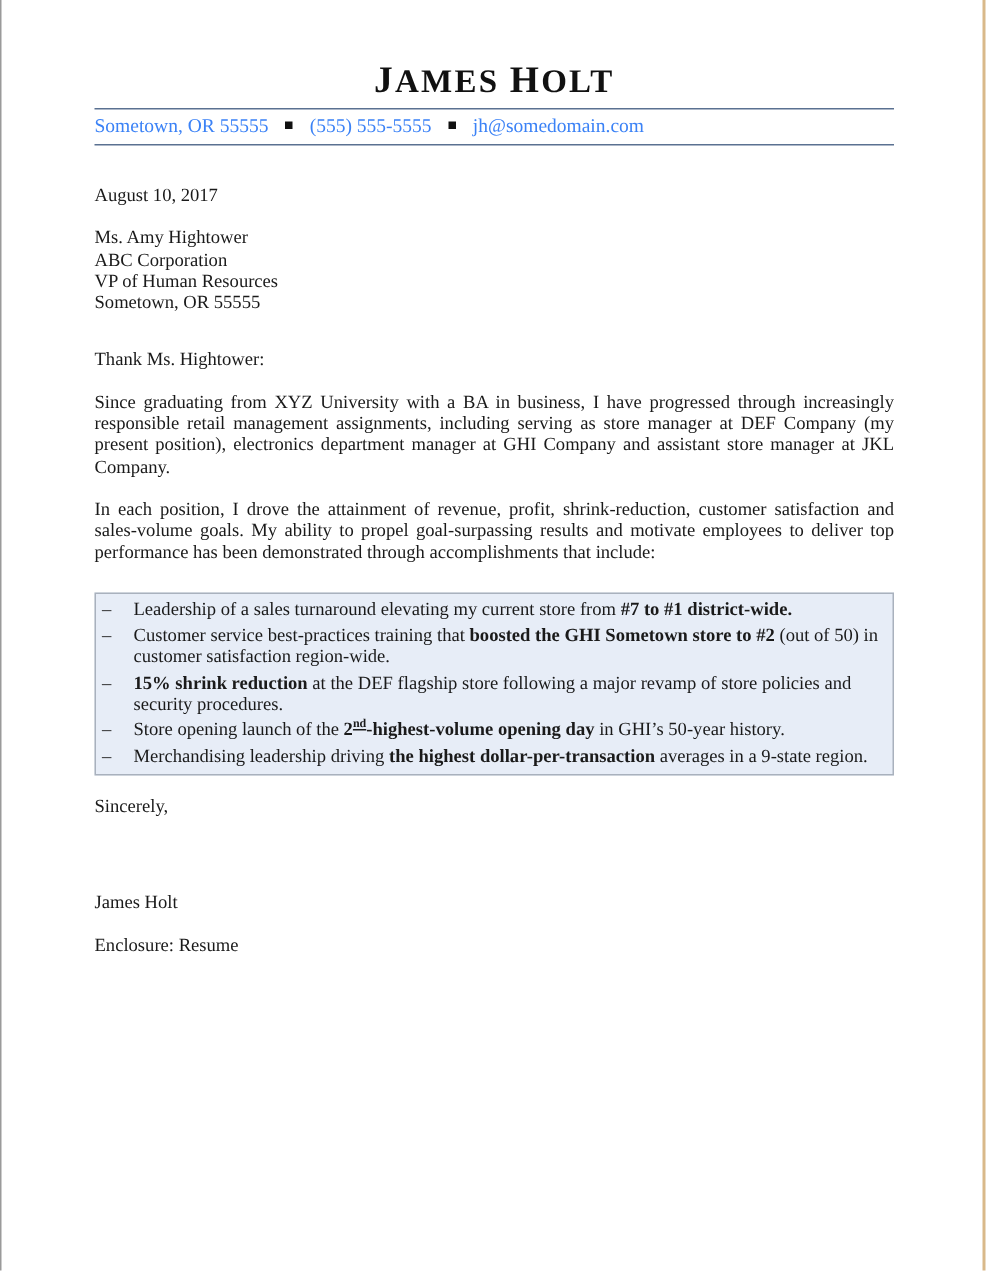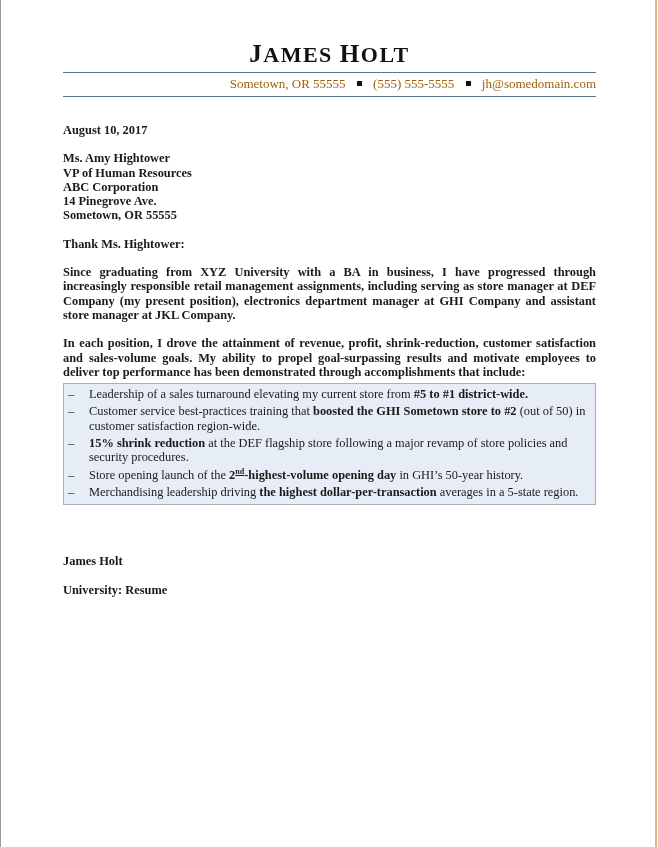"Sometown, OR 55555 (555) 555-5555" .contact { color: #a16207 -> #3b82f6; text-align: right -> left }
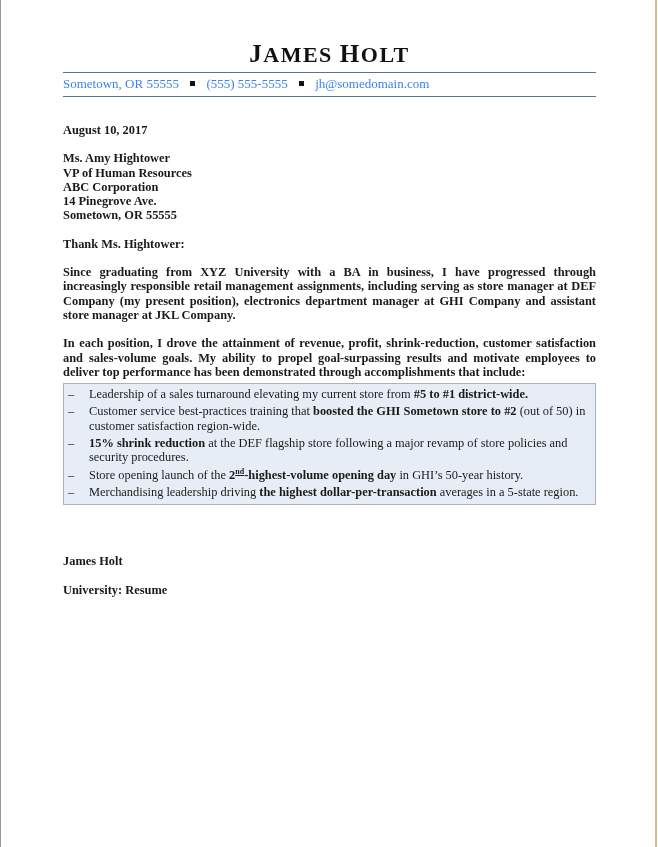"August 10, 2017" .body-text p { font-weight: bold -> none }
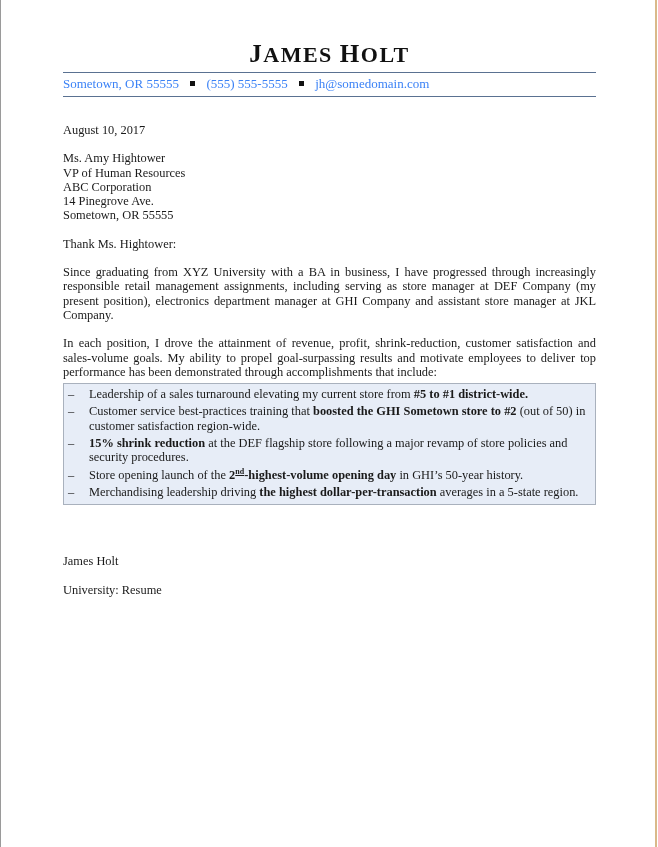"Ms. Amy Hightower" .addr { margin-bottom: 14px -> 24px }
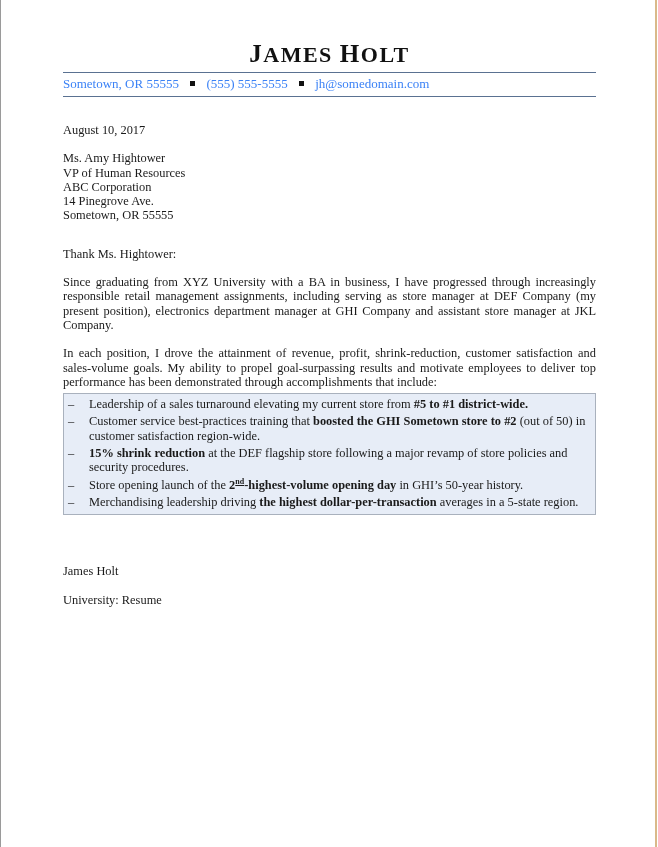"VP of Human Resources" p { order: before "ABC Corporation" -> after "ABC Corporation" }
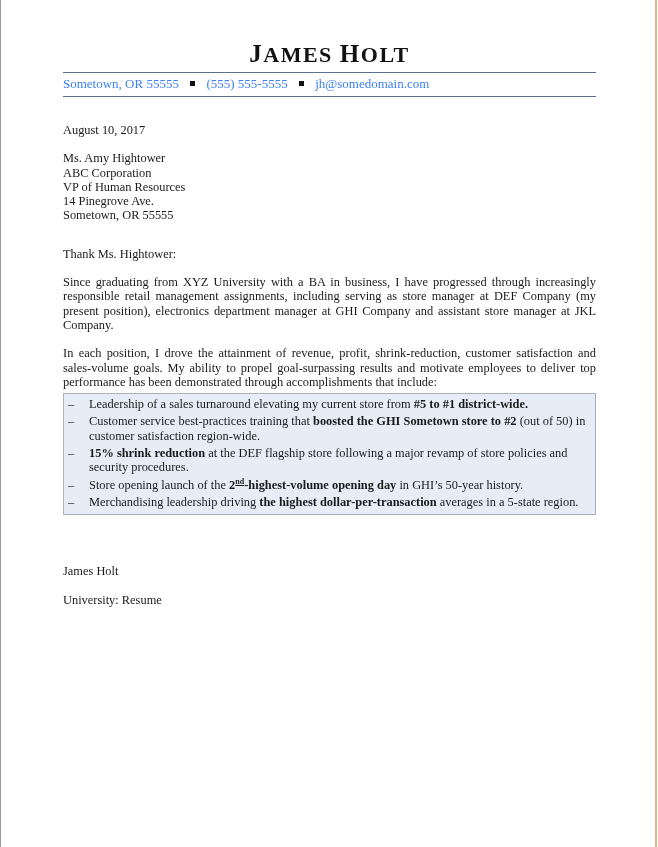"14 Pinegrove Ave." p { html: <p>14 Pinegrove Ave.</p> -> none }
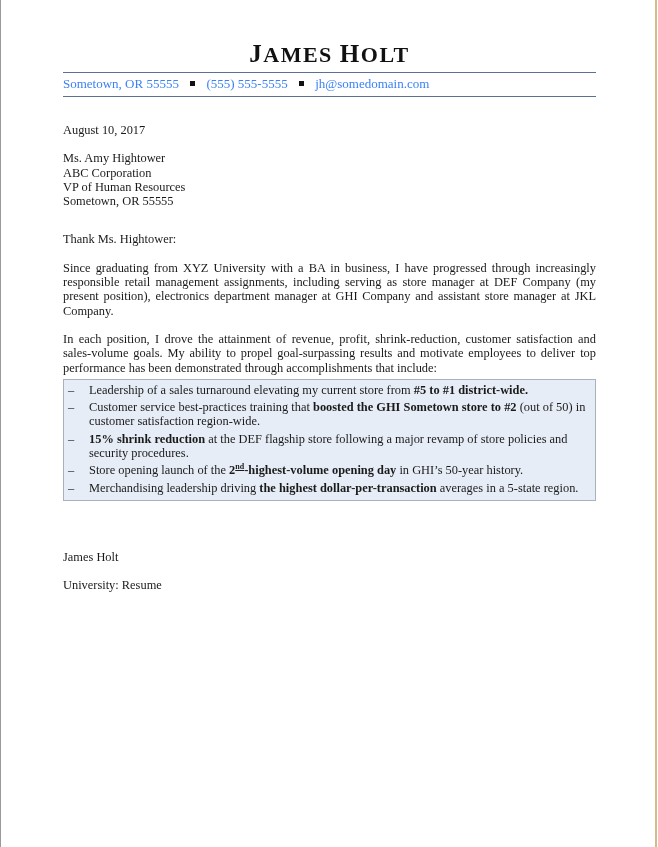"In each position, I drove" p { margin-bottom: 4px -> 20px }
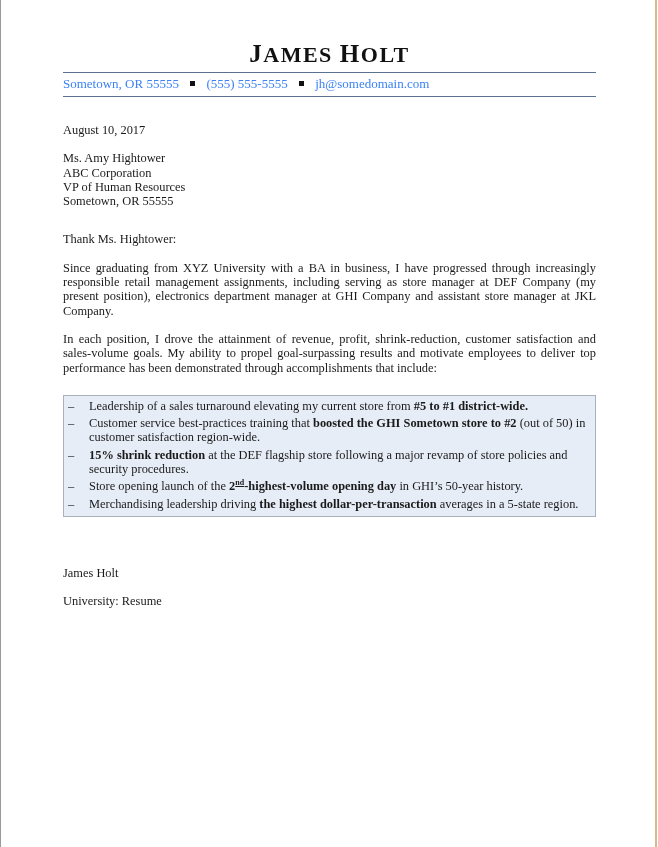"#5 to #1 district-wide." b { text: 5 -> 7 }
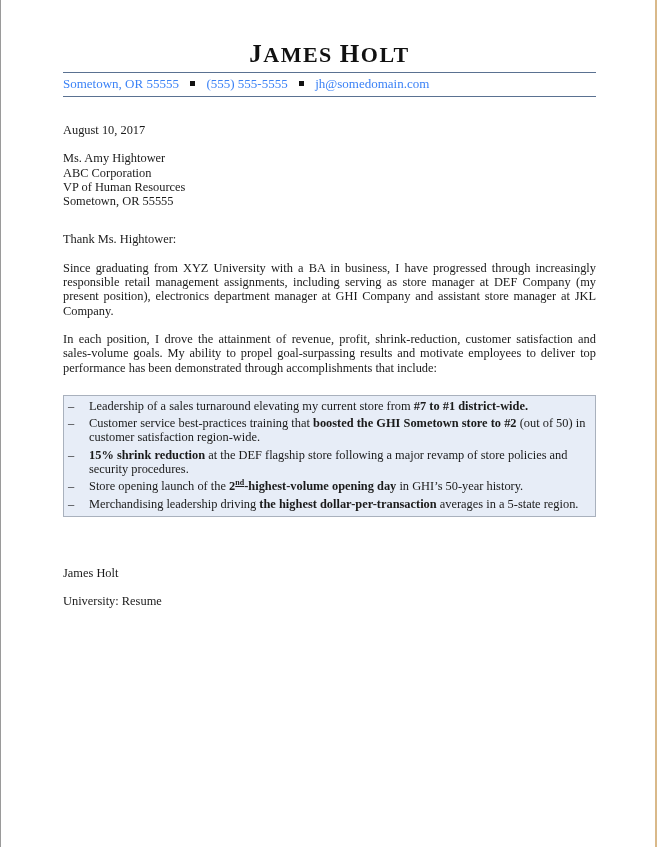"averages in a 5-state region." span { text: 5-state -> 9-state }
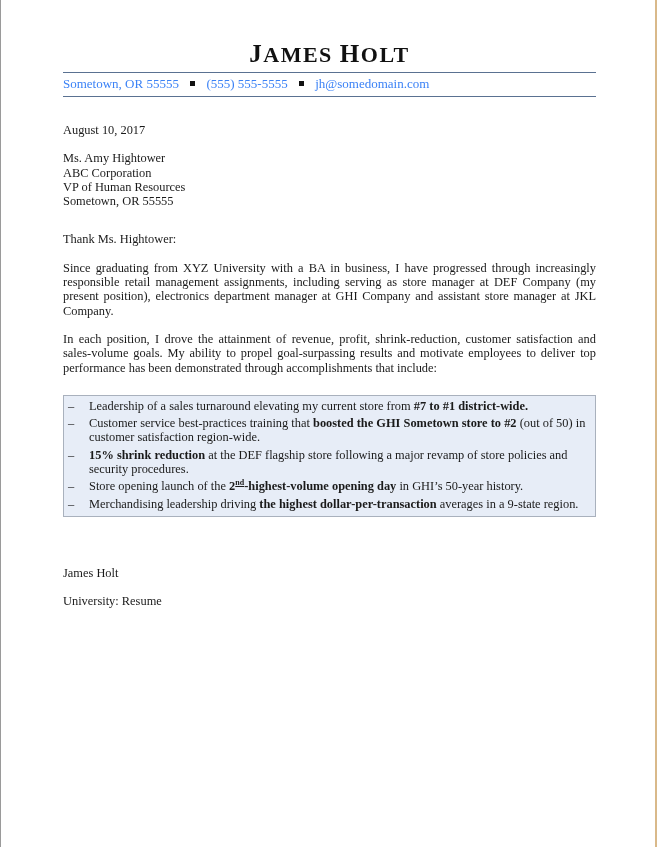"Sincerely," p { html: none -> <p>Sincerely,</p> }
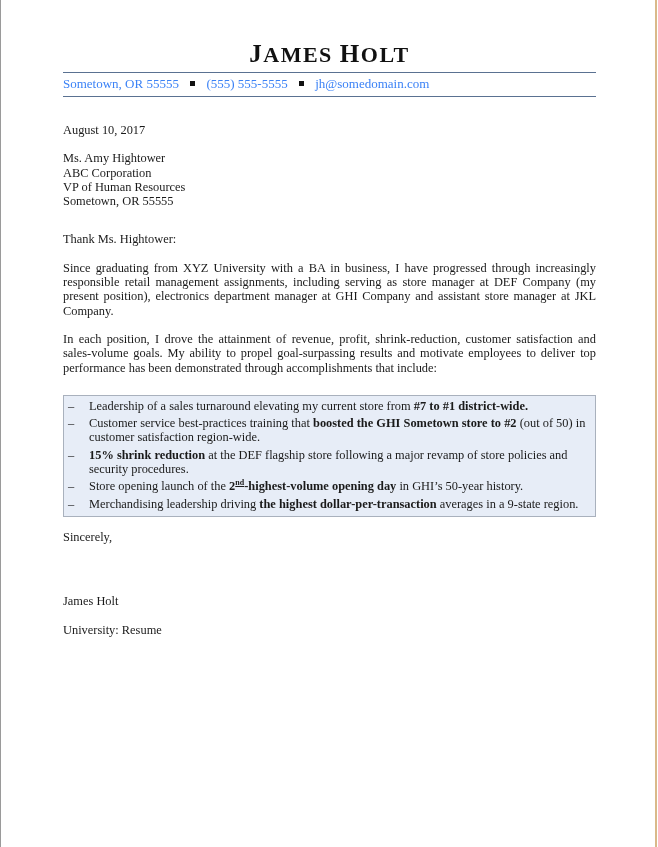"University: Resume" p { text: University -> Enclosure }
